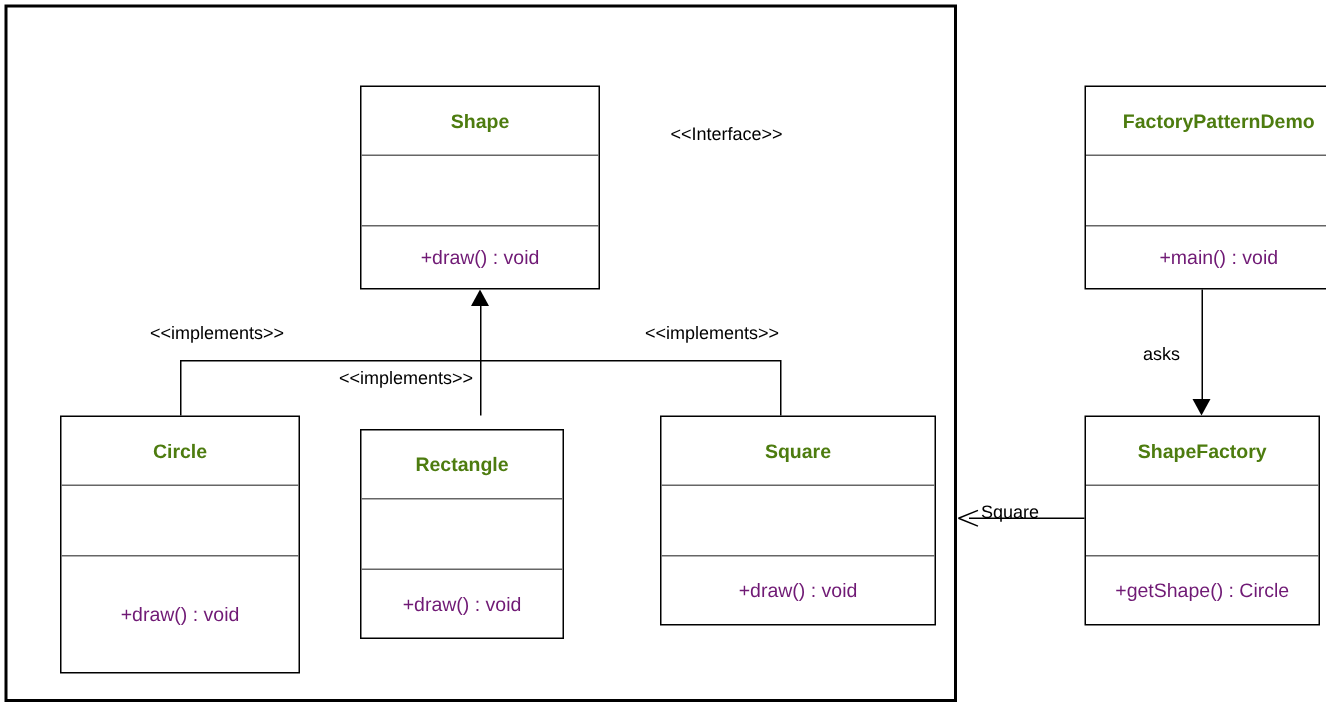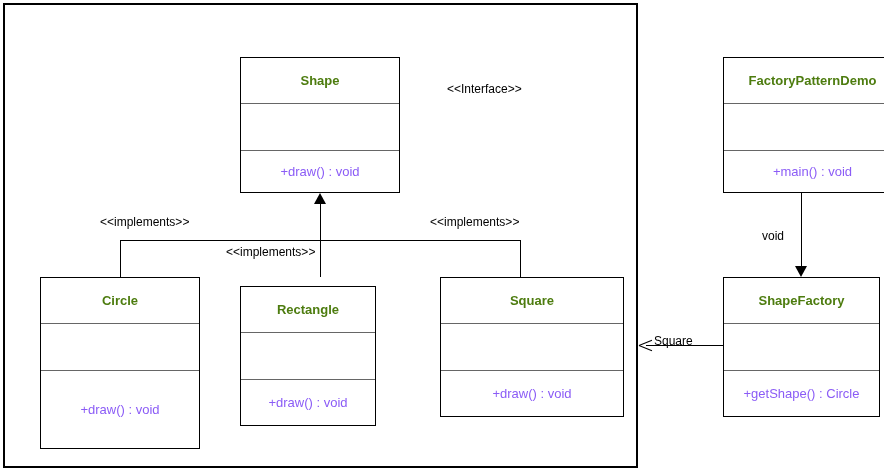"+draw() : void" .uml-ops { color: #8b5cf6 -> #701a75 }
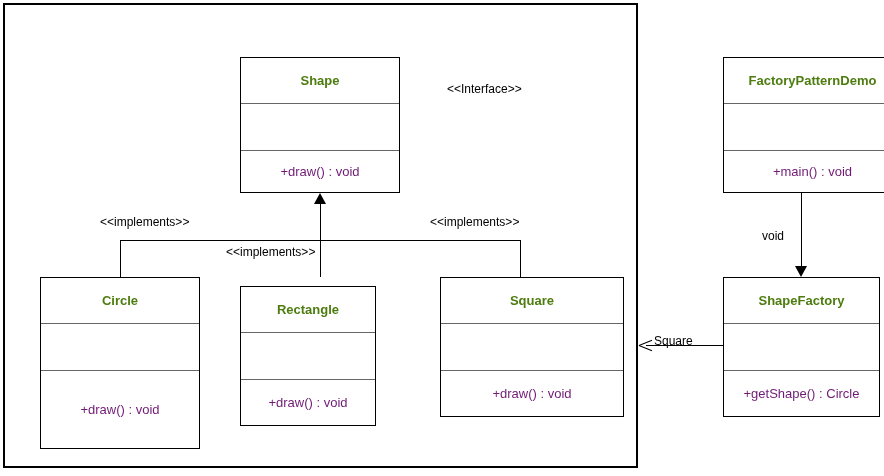"void" div.label { text: void -> asks }
